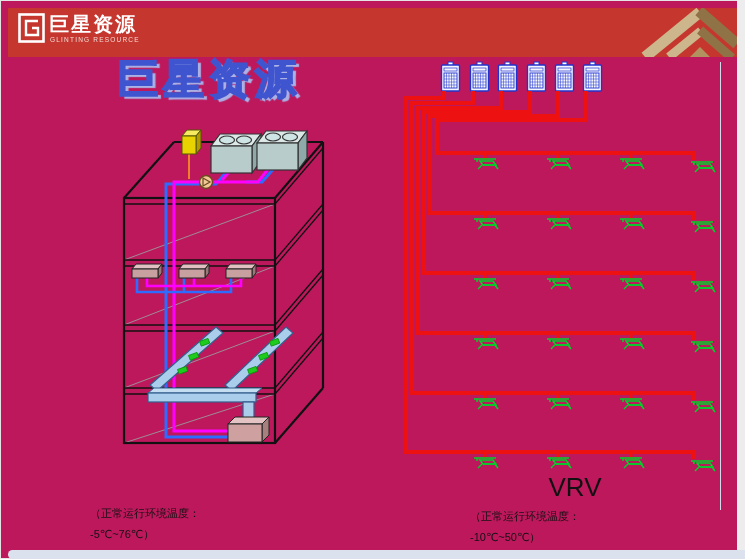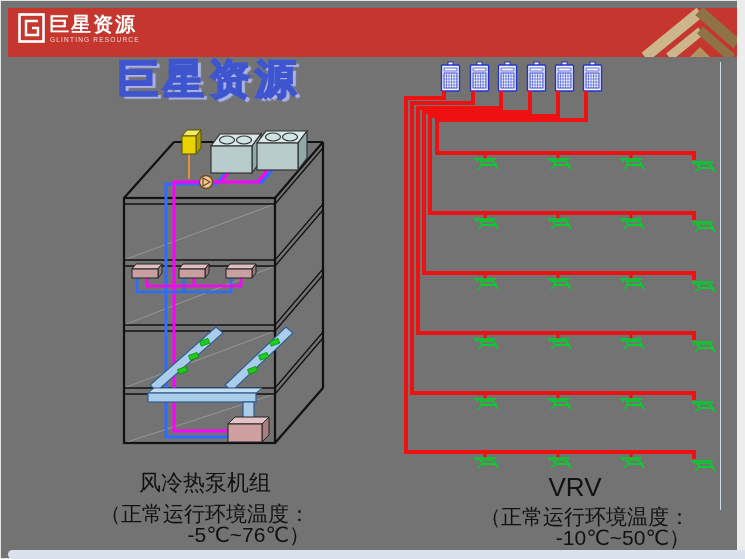"巨星资源" #canvas { background: #737373 -> #be185d }
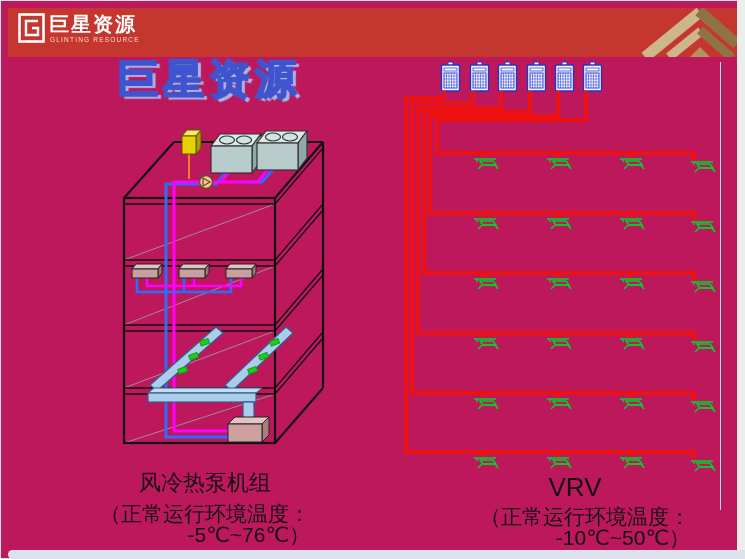"风冷热泵机组" div.cap { html: <div>风冷热泵机组</div> -> none }
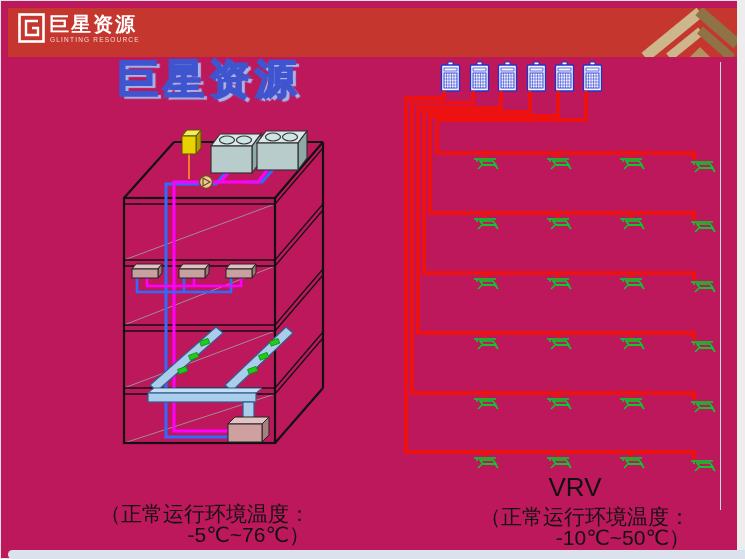"（正常运行环境温度：" .note { font-size: 21px -> 11px; text-align: right -> left }
